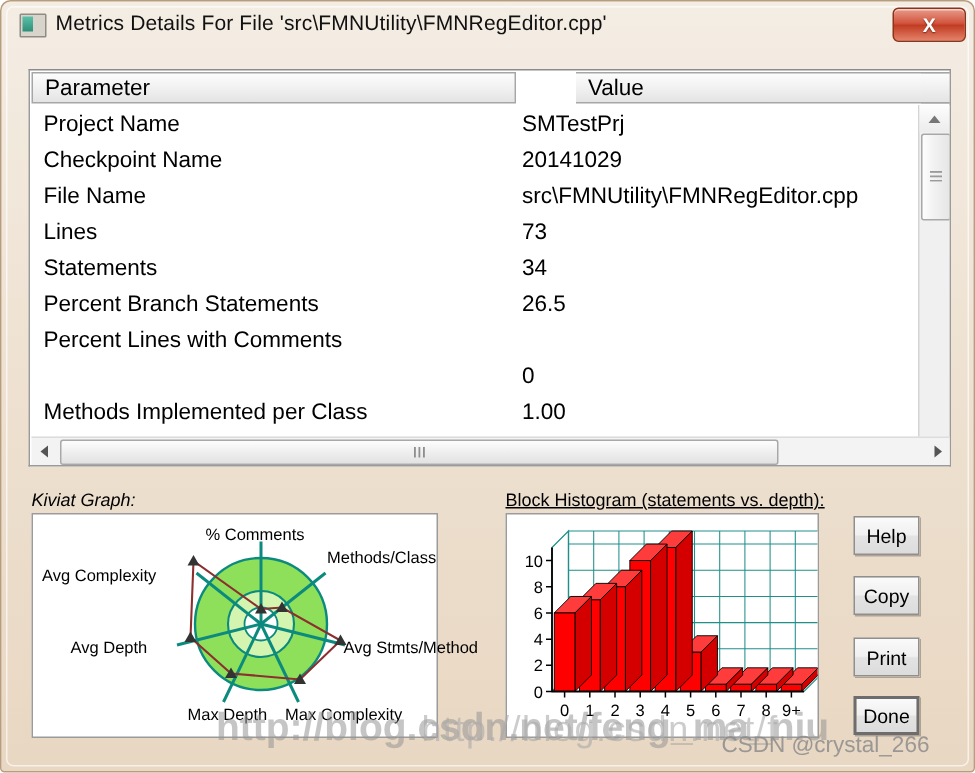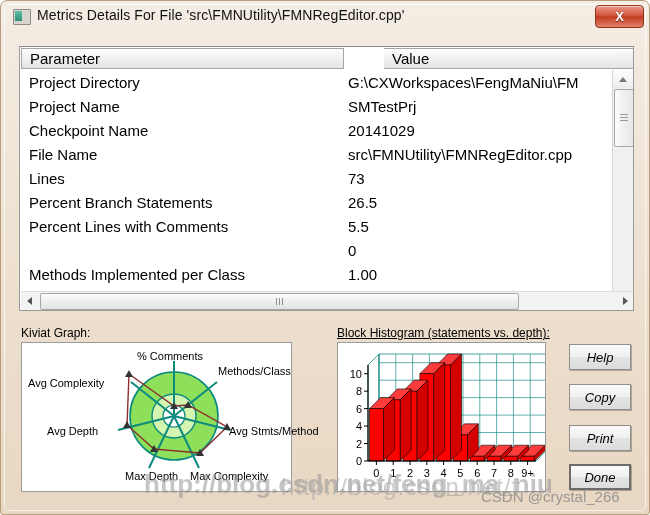"Project Directory" div.row { html: <div> <div>Project Directory</div> <div>G:\CXWorkspaces\FengMaNiu\FM</div> </div> -> none }
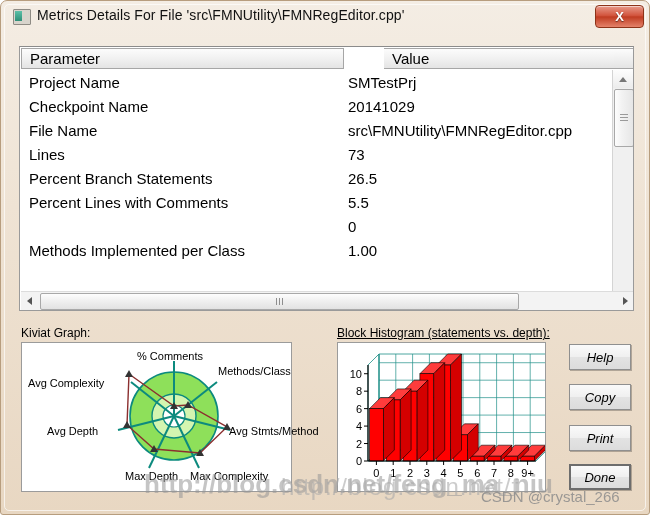"Statements" div.row { html: none -> <div> <div>Statements</div> <div>34</div> </div> }
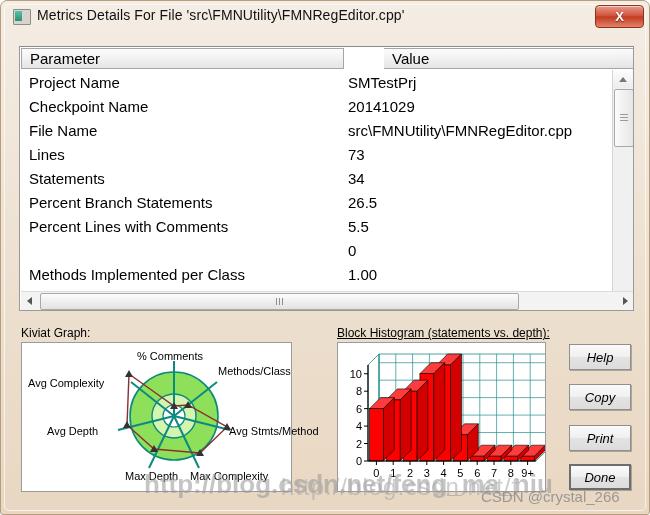"5.5" div.cell-value { html: <div>5.5</div> -> none }
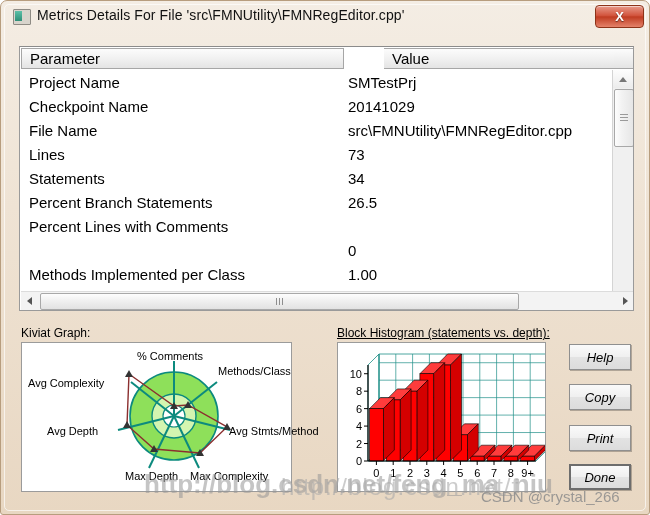"Kiviat Graph:" #kiviat-label { font-style: none -> italic }
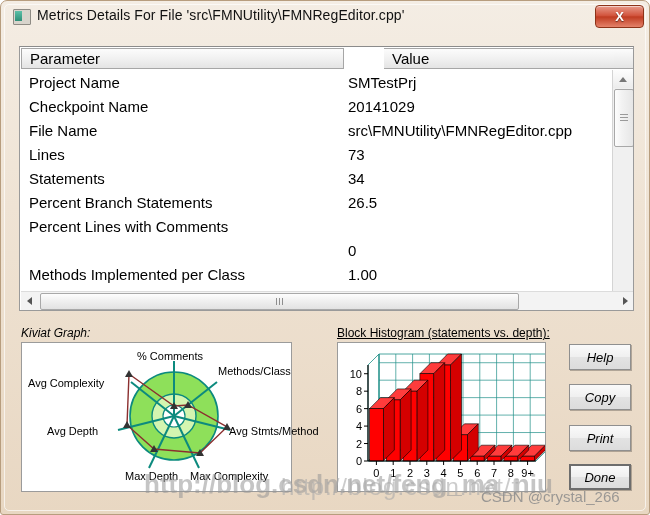"Help" .dlg-button { font-style: italic -> none; width: 62px -> 44px }
